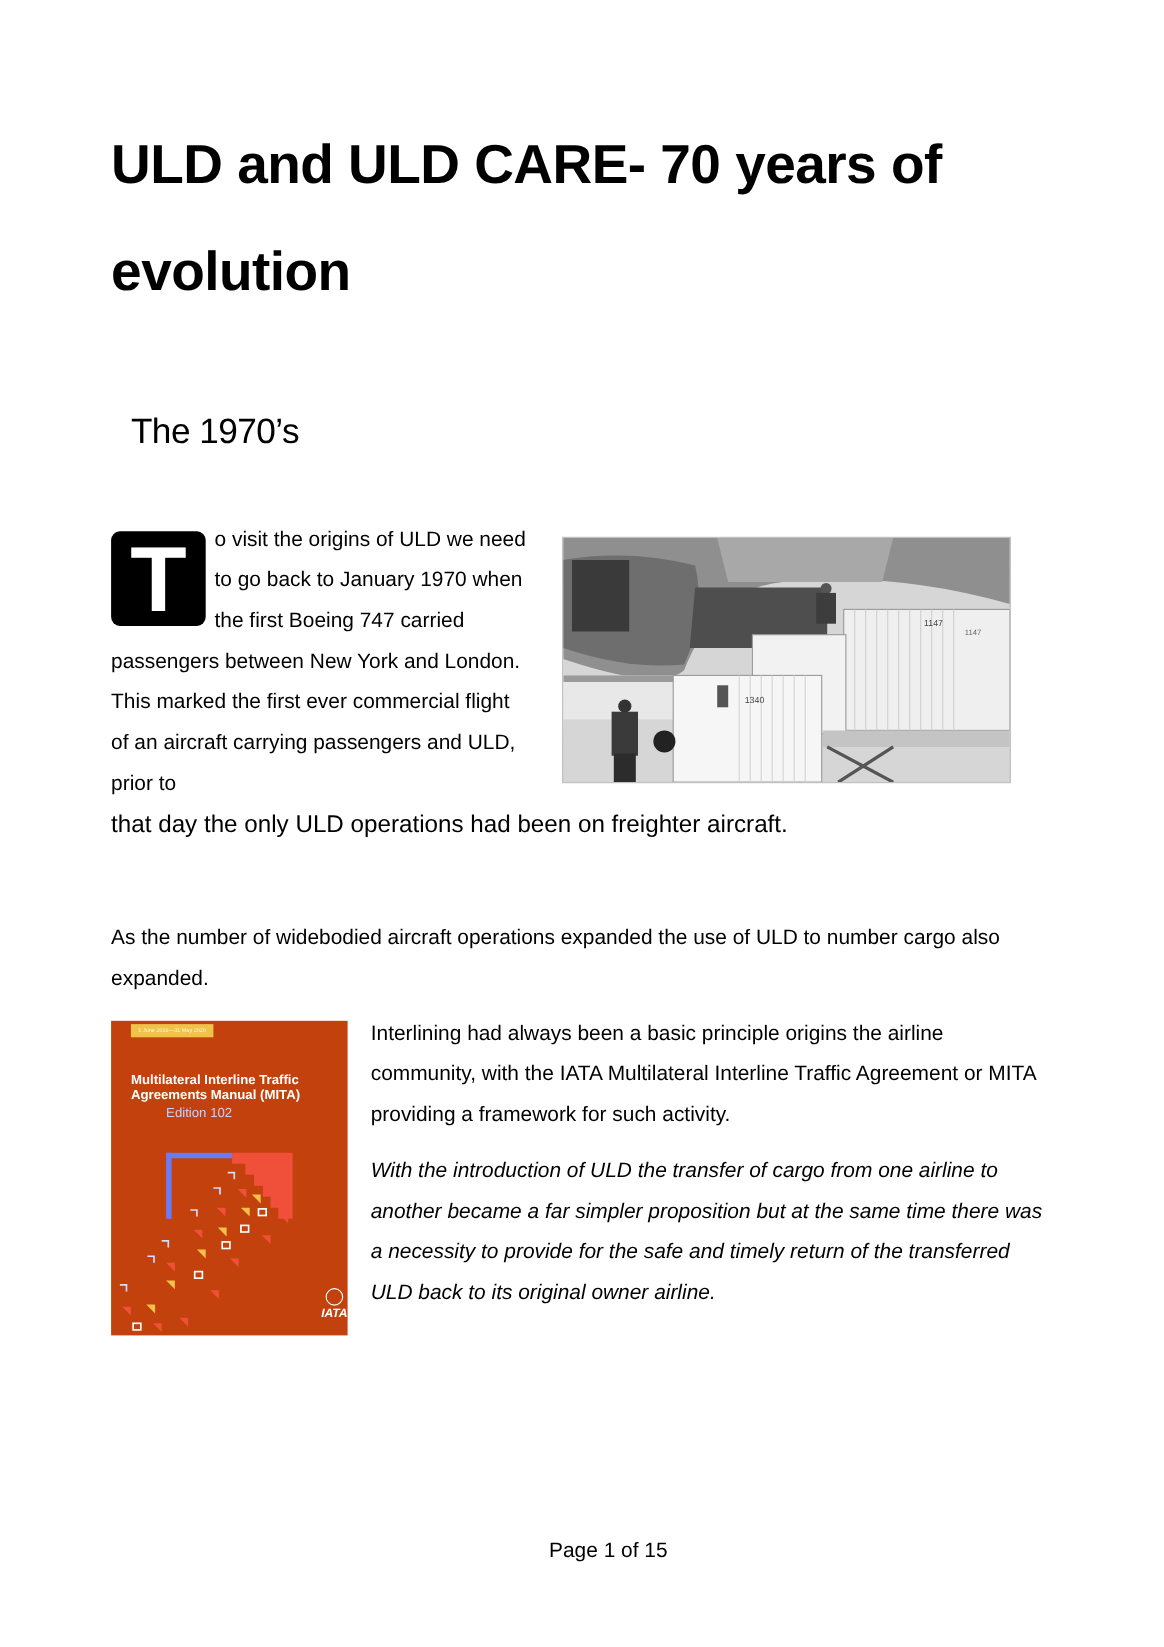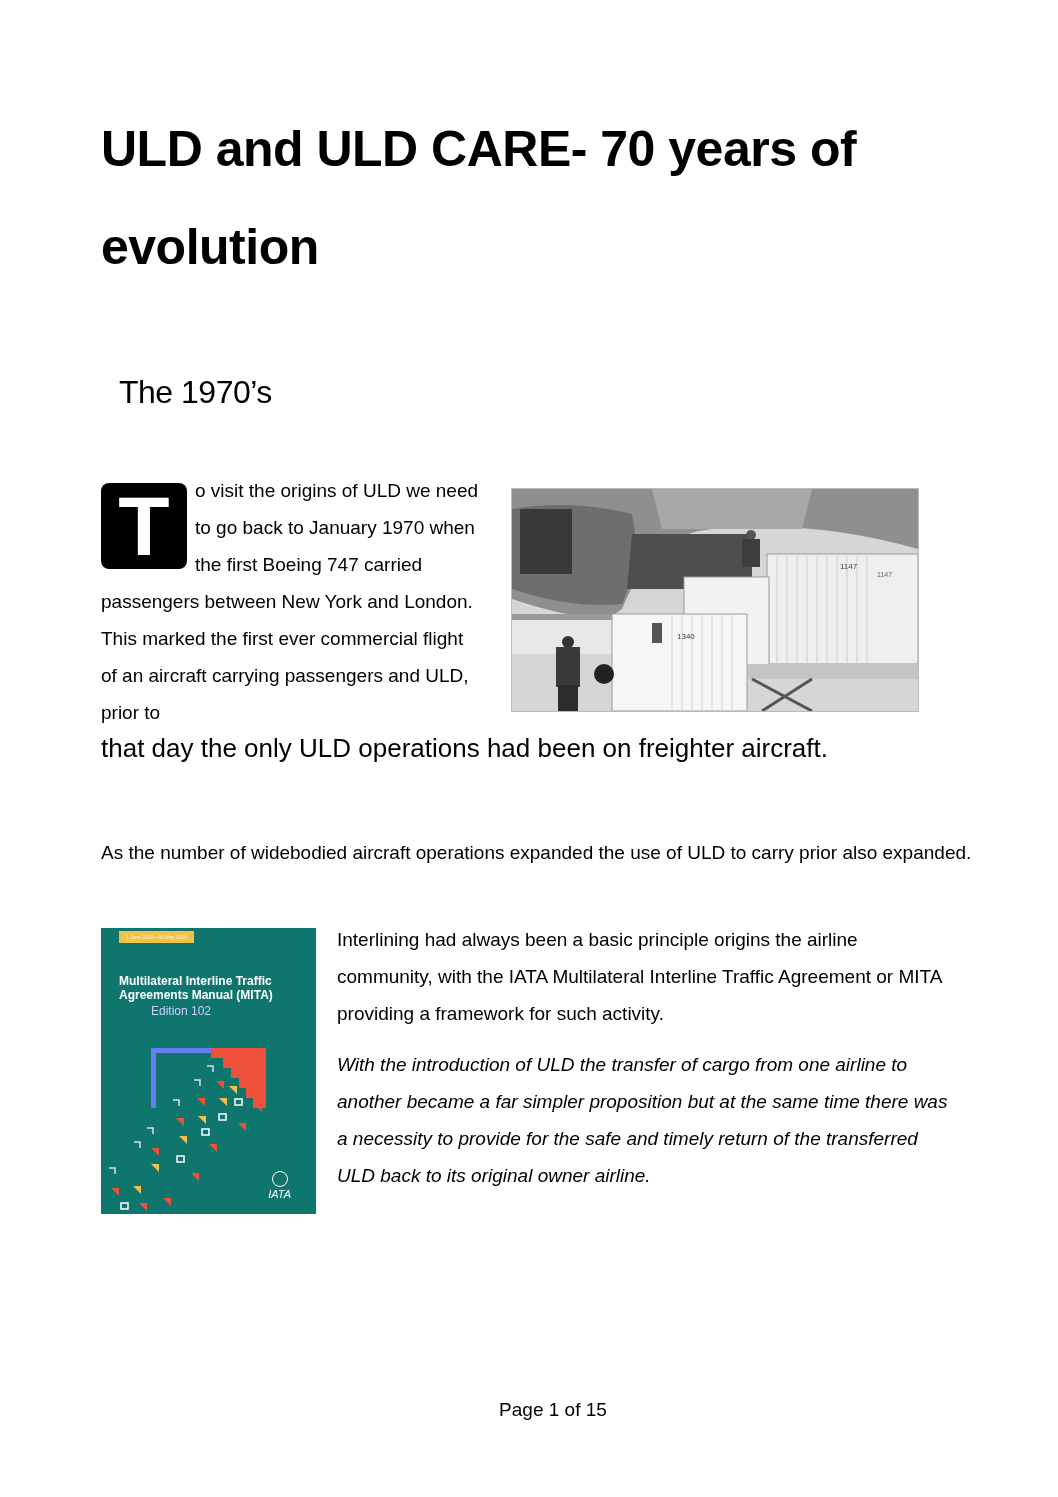"that day the only ULD" .intro-last { font-size: 26px -> 22px }
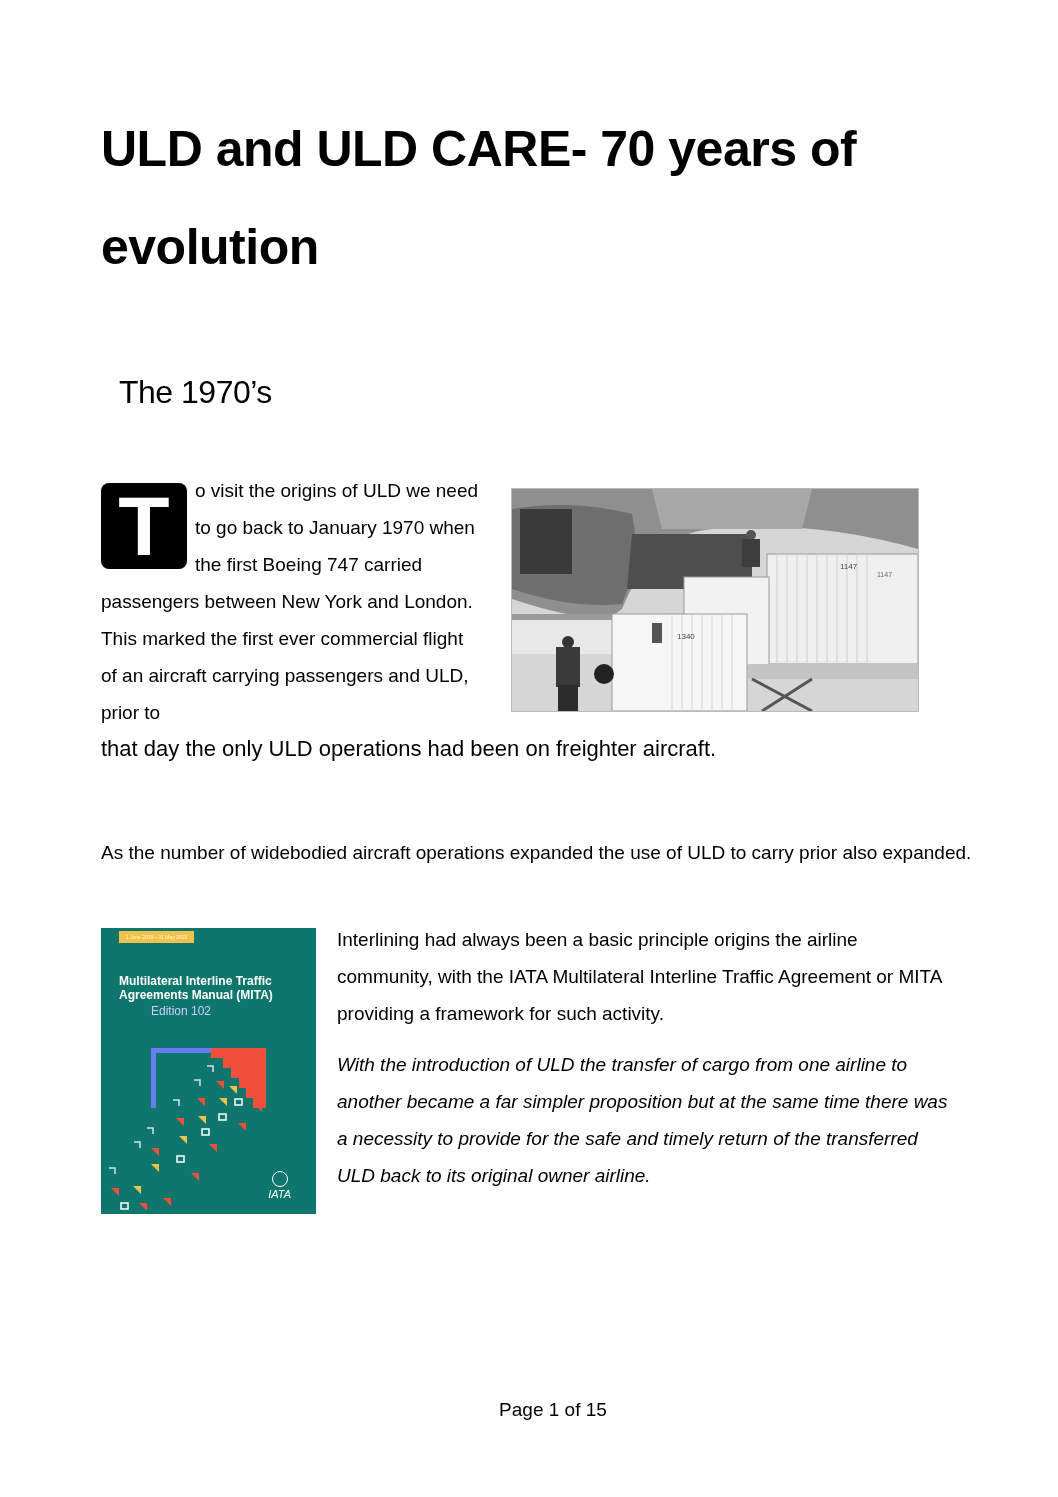"As the number of widebodied" p.para { text: carry prior -> number cargo }
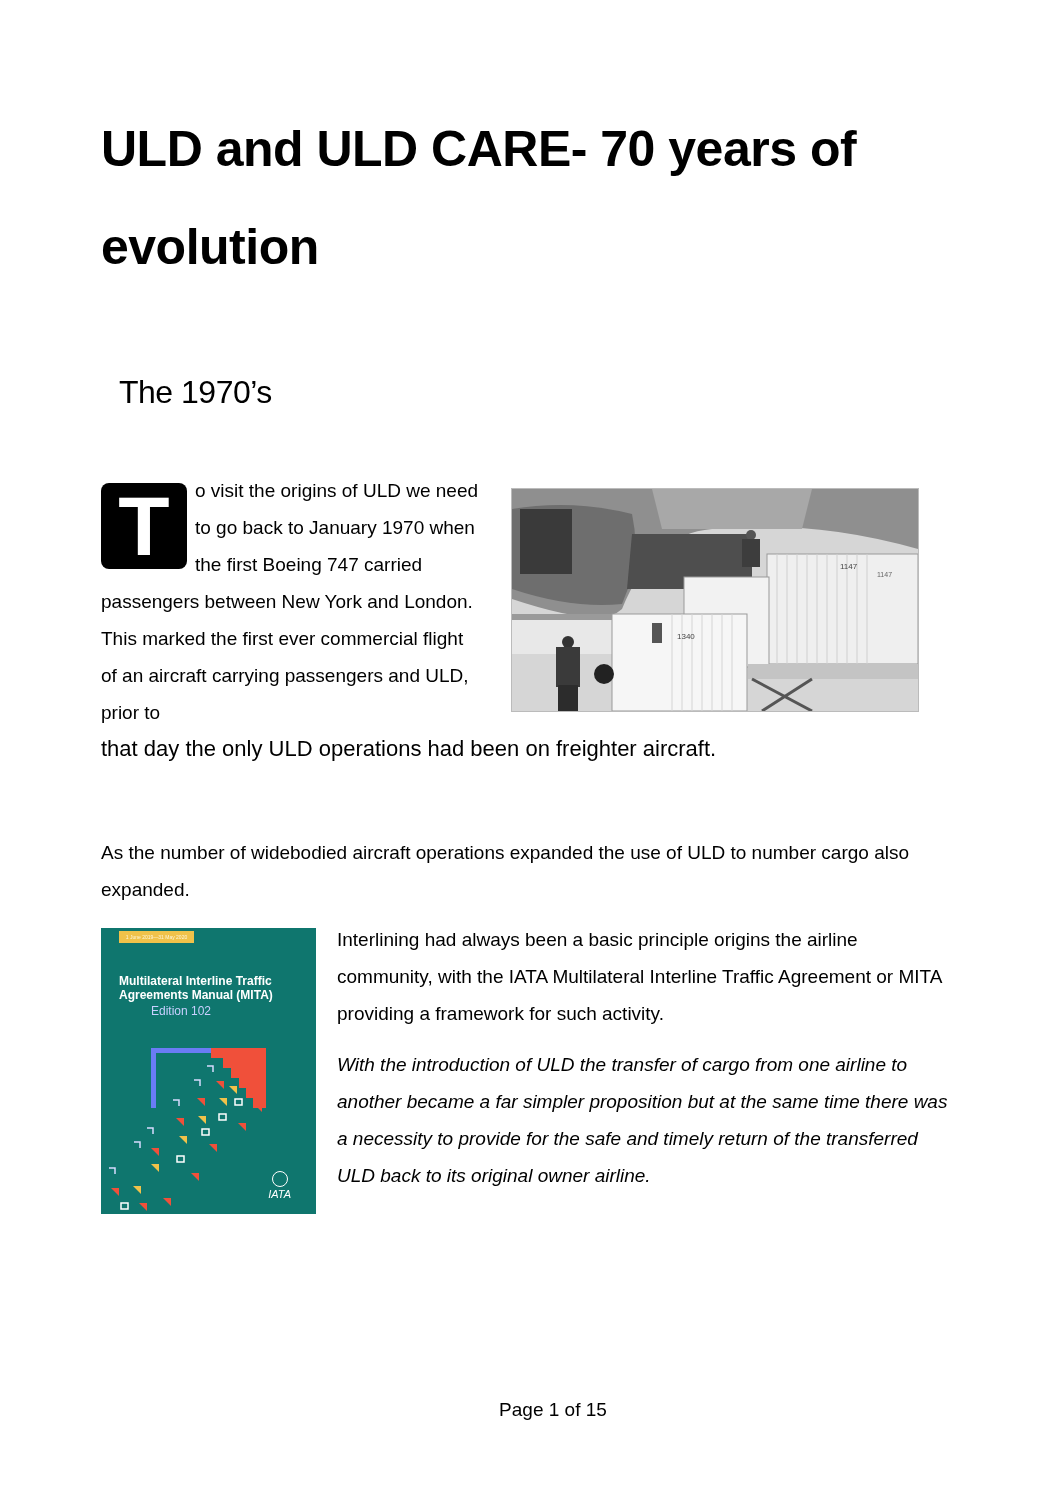"Multilateral Interline Traffic" .mita { background: #0f766e -> #c2410c }
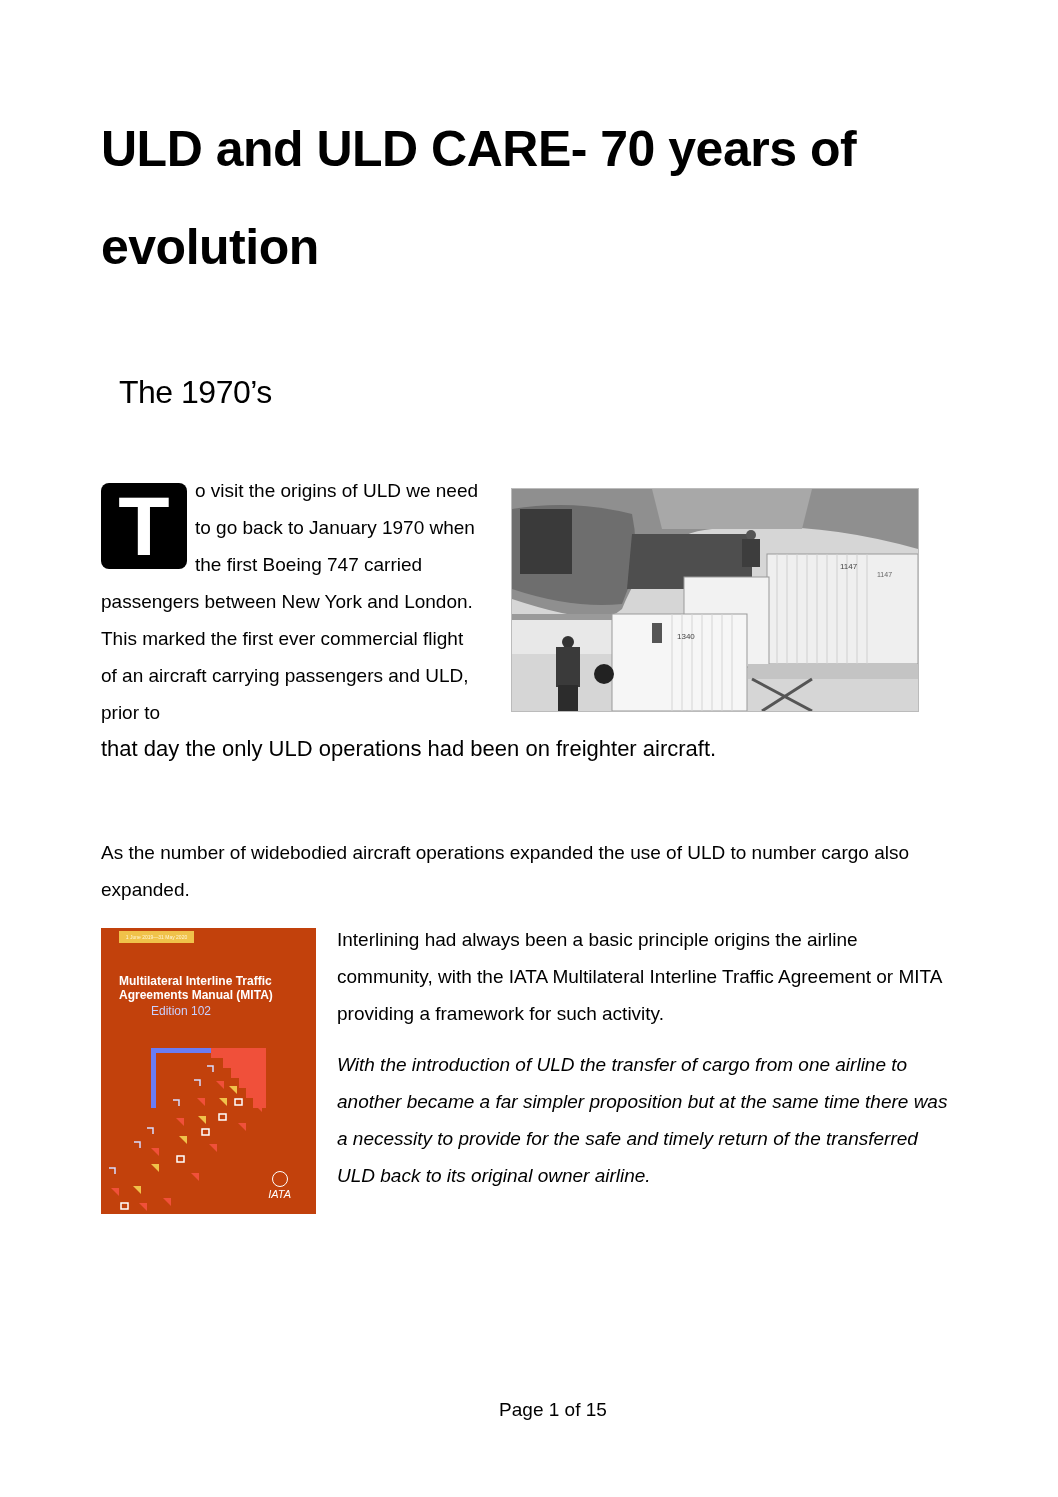"IATA" .mita-iata { font-weight: normal -> bold; right: 25px -> 0 }
